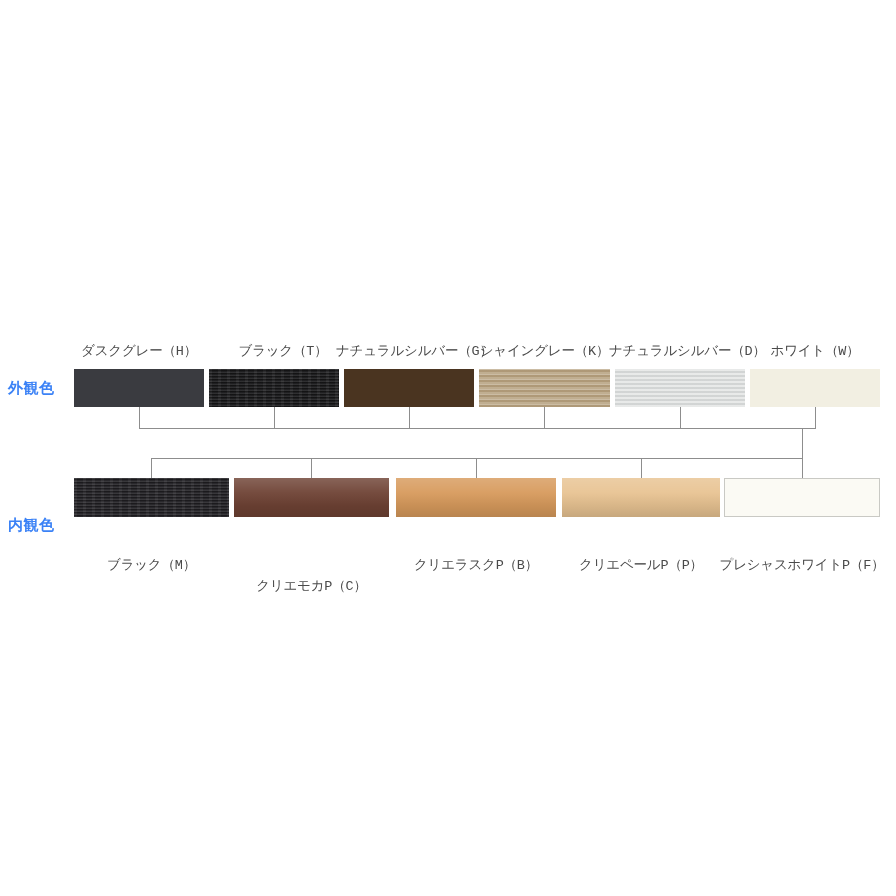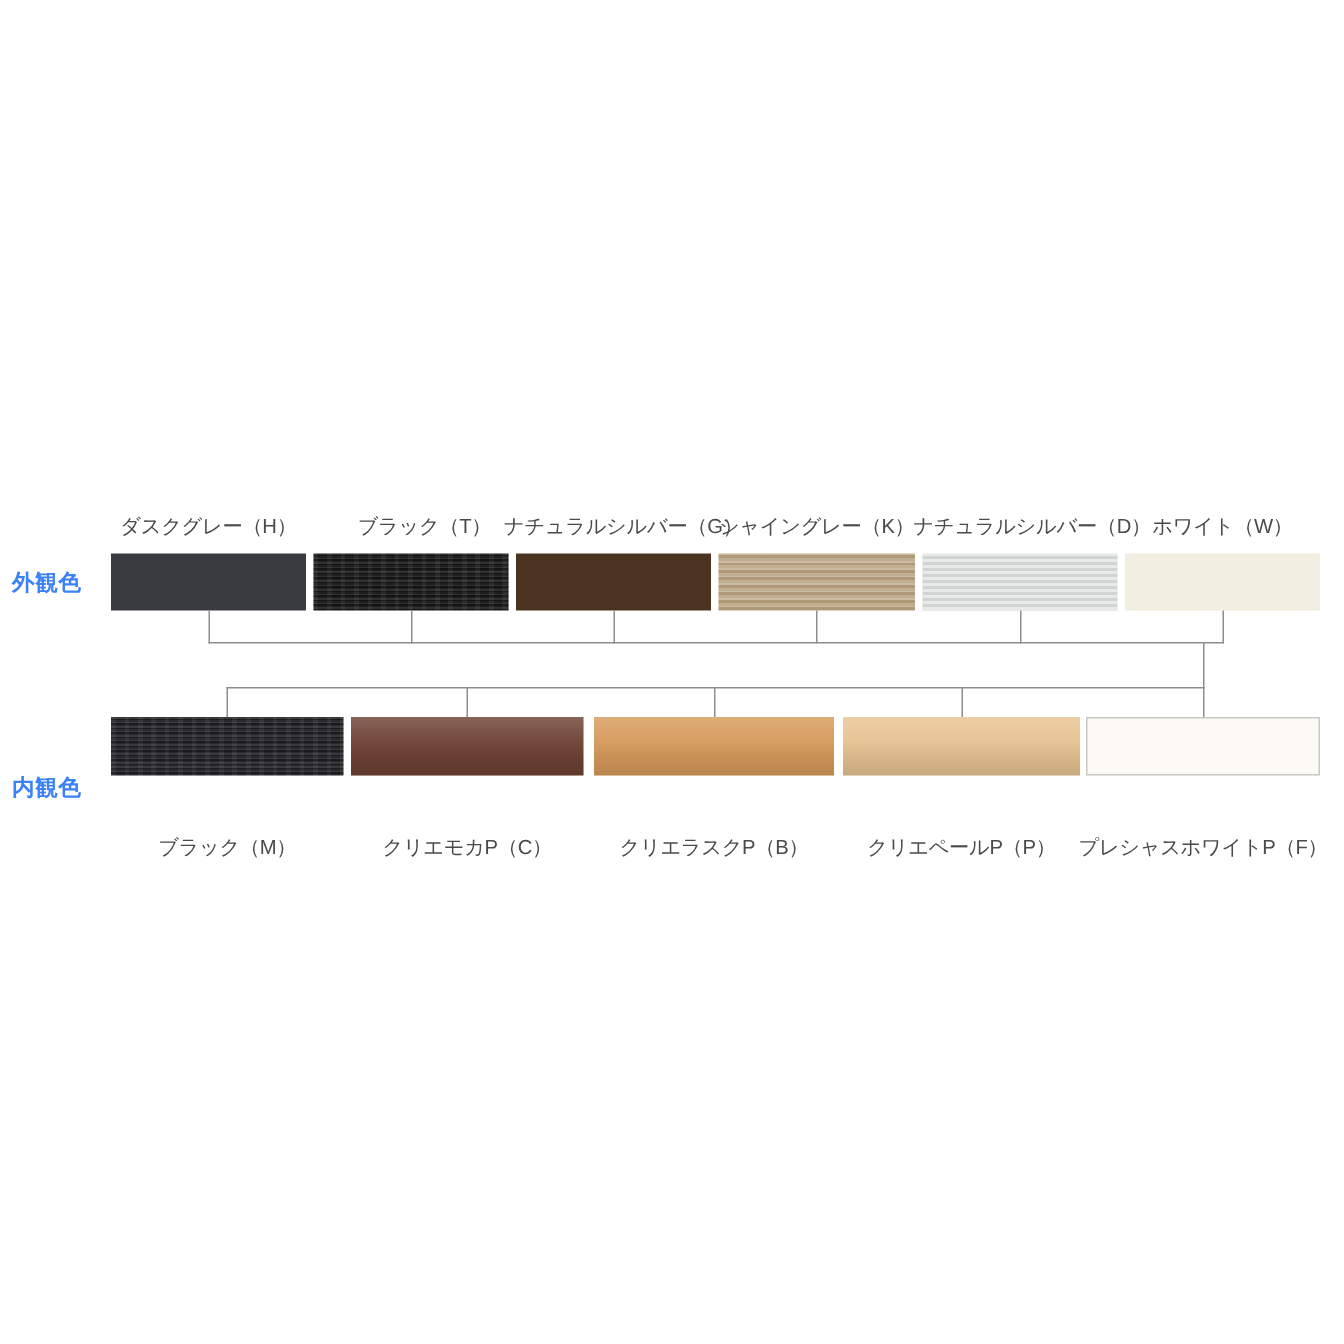"ダスクグレー（H）" .caption { font-family: none -> Liberation Mono, monospace }
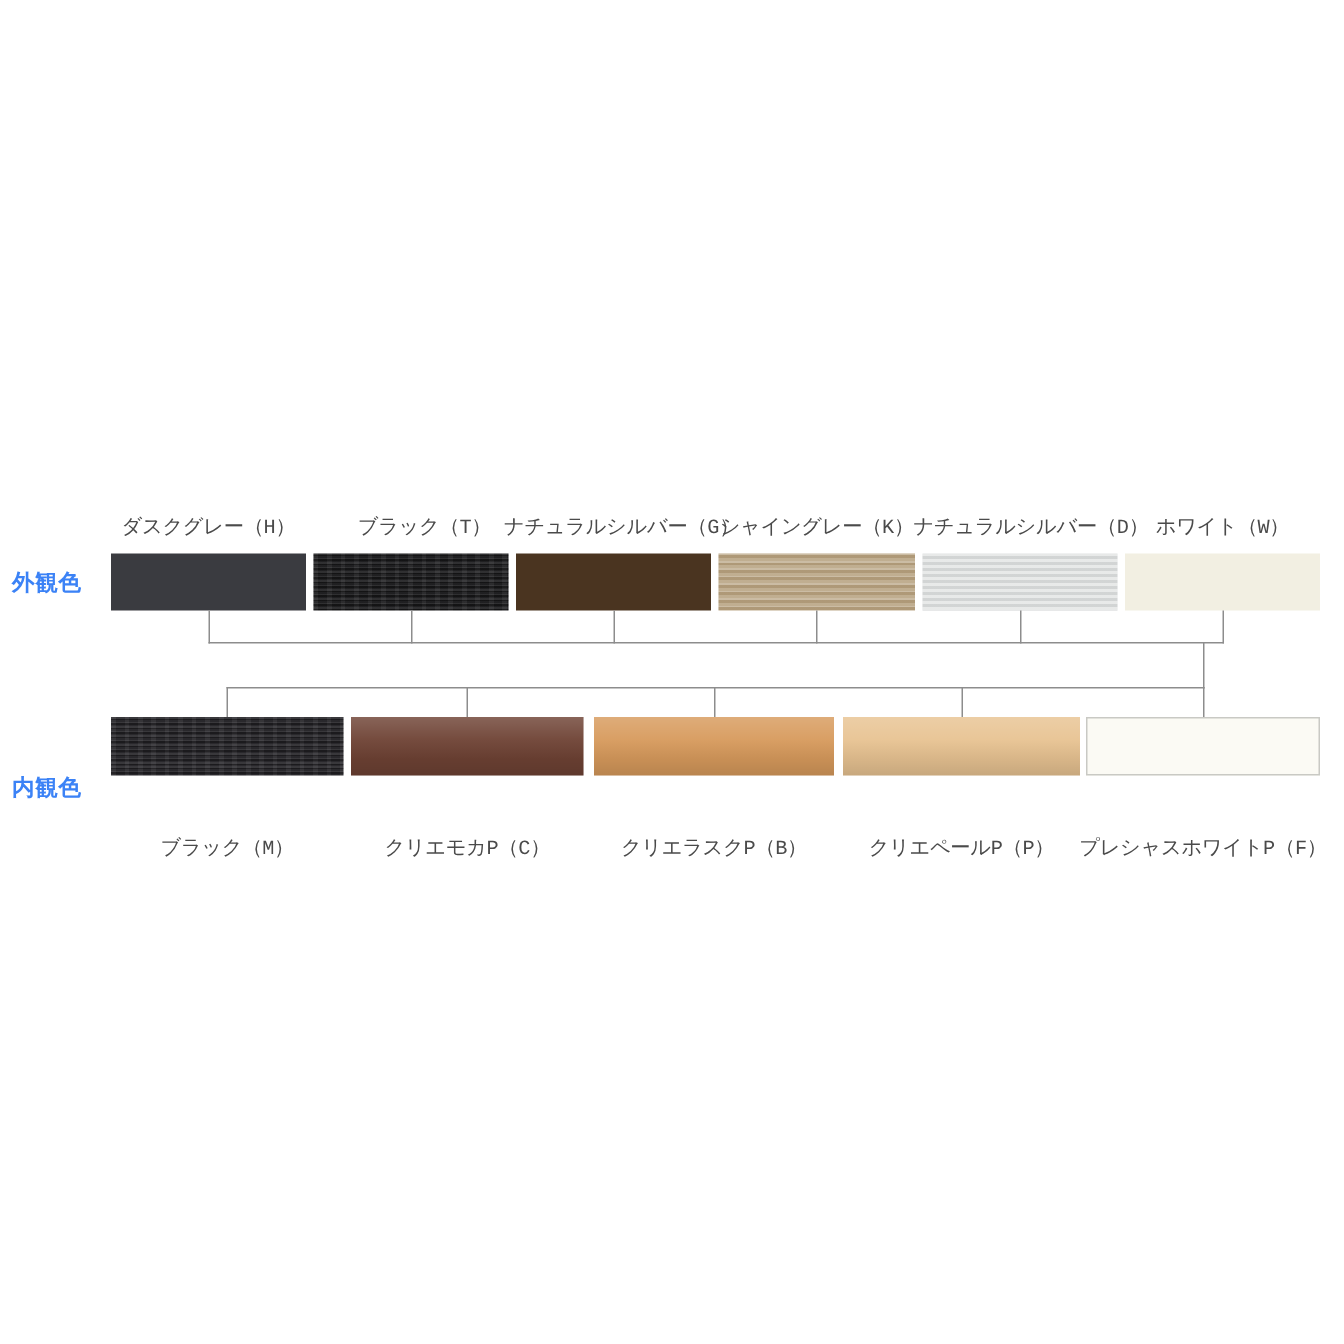"クリエモカP（C）" div.caption { margin-top: none -> 21px }
